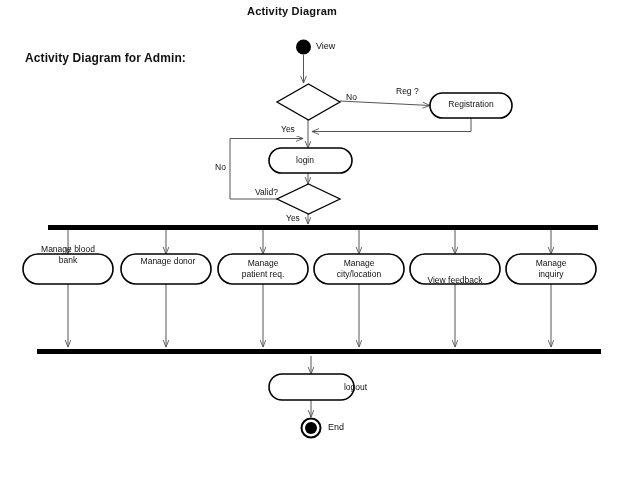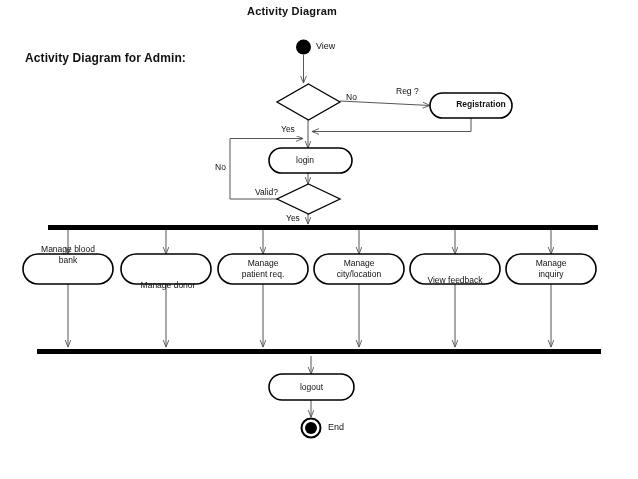"Registration" div.node-label { font-weight: bold -> none; left: 448px -> 438px }
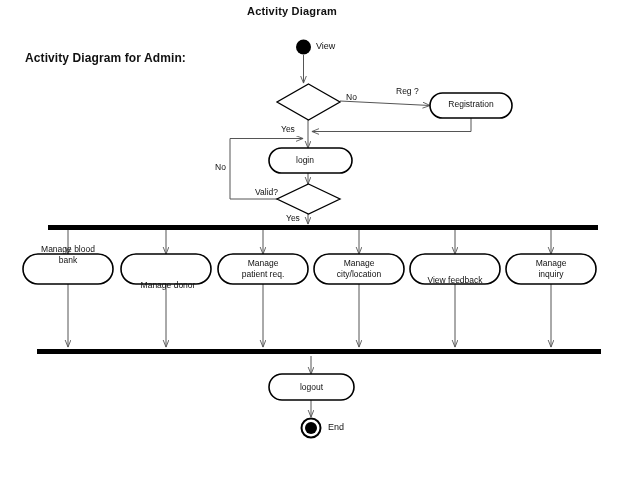"Manage donor" div.node-label { top: 280px -> 256px }
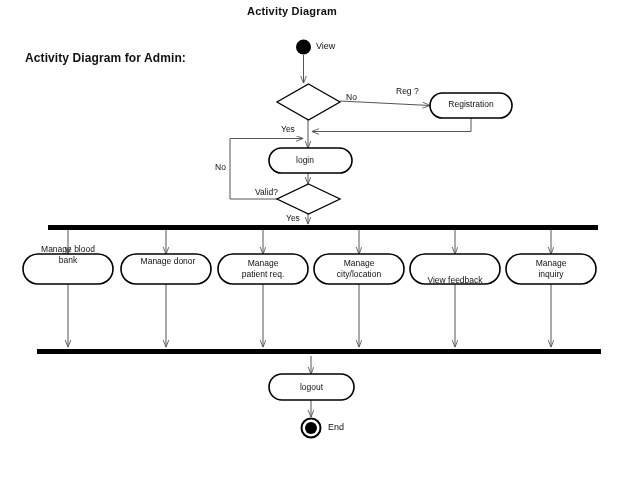"logout" div.node-label { padding-left: none -> 44px }
